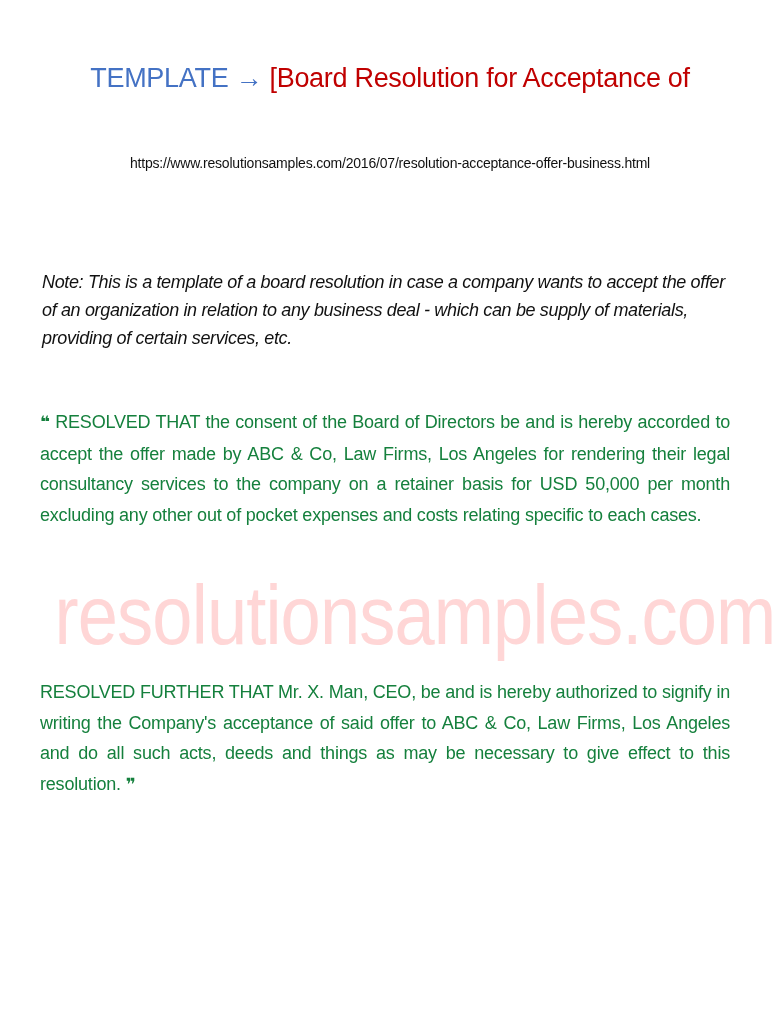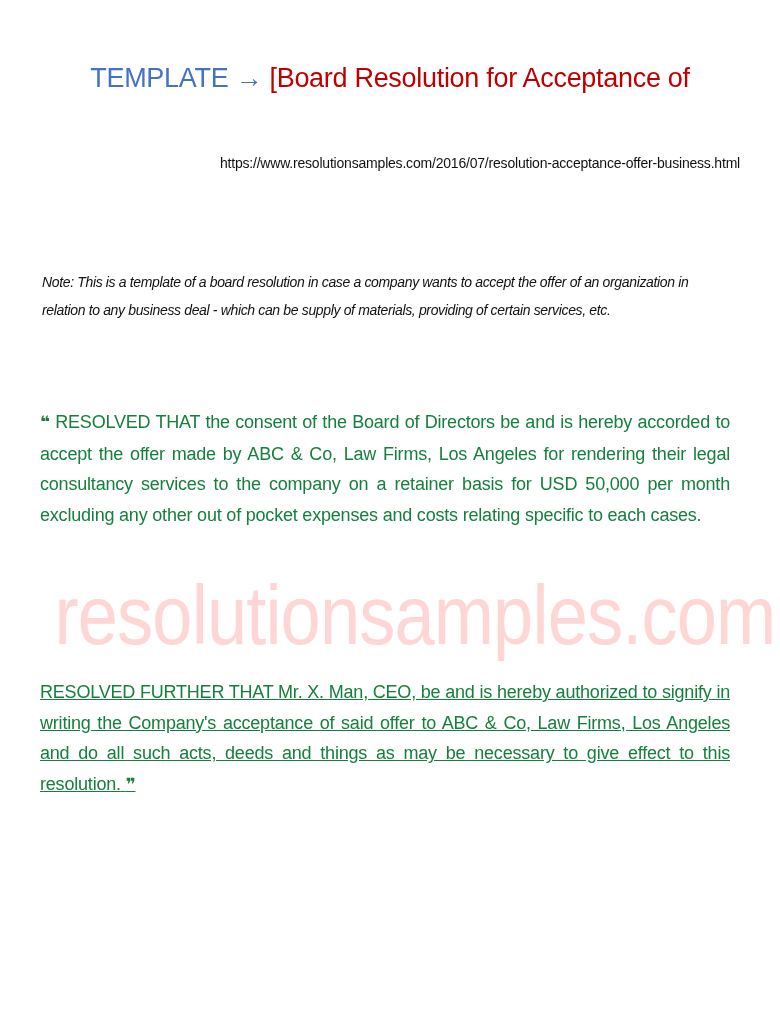"https://www.resolutionsamples.com/2016/0" .url { text-align: right -> center }
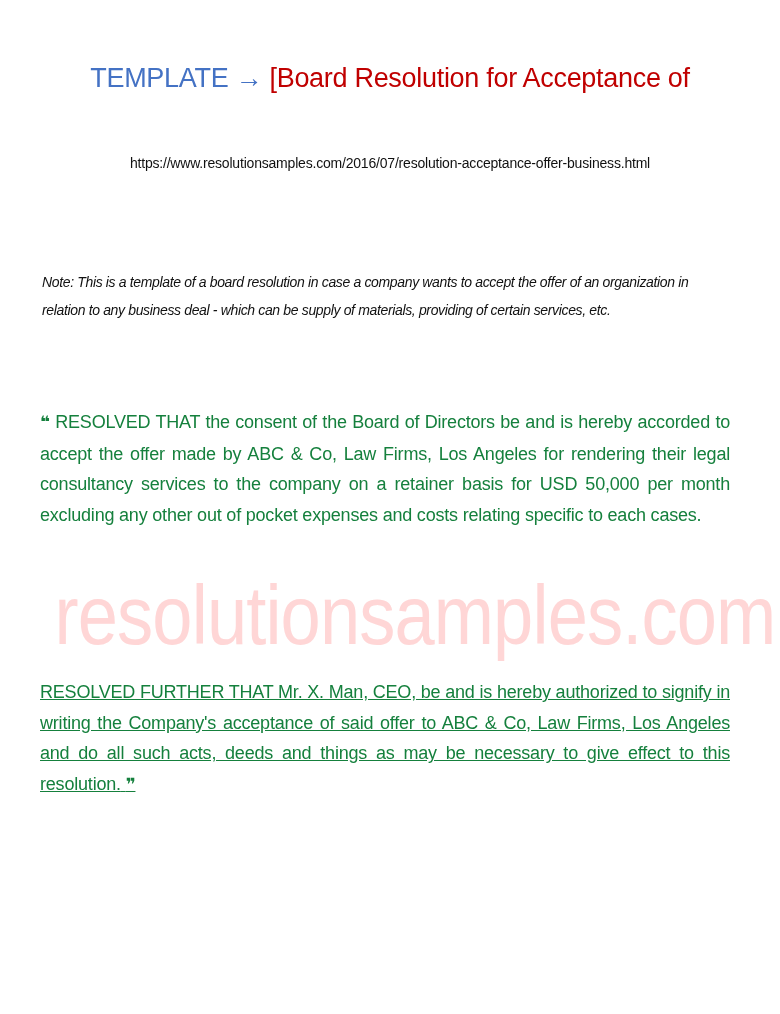"Note: This is a template" .note { font-size: 14px -> 18px }
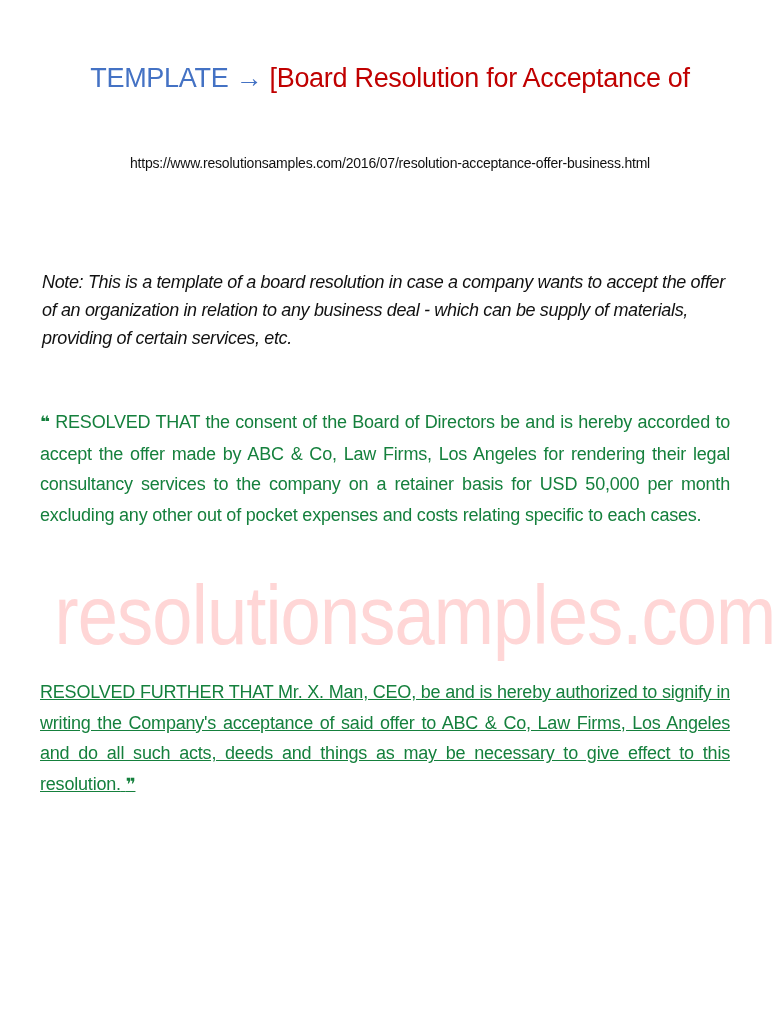"RESOLVED FURTHER THAT Mr. X." .para2 { text-decoration: underline -> none }
